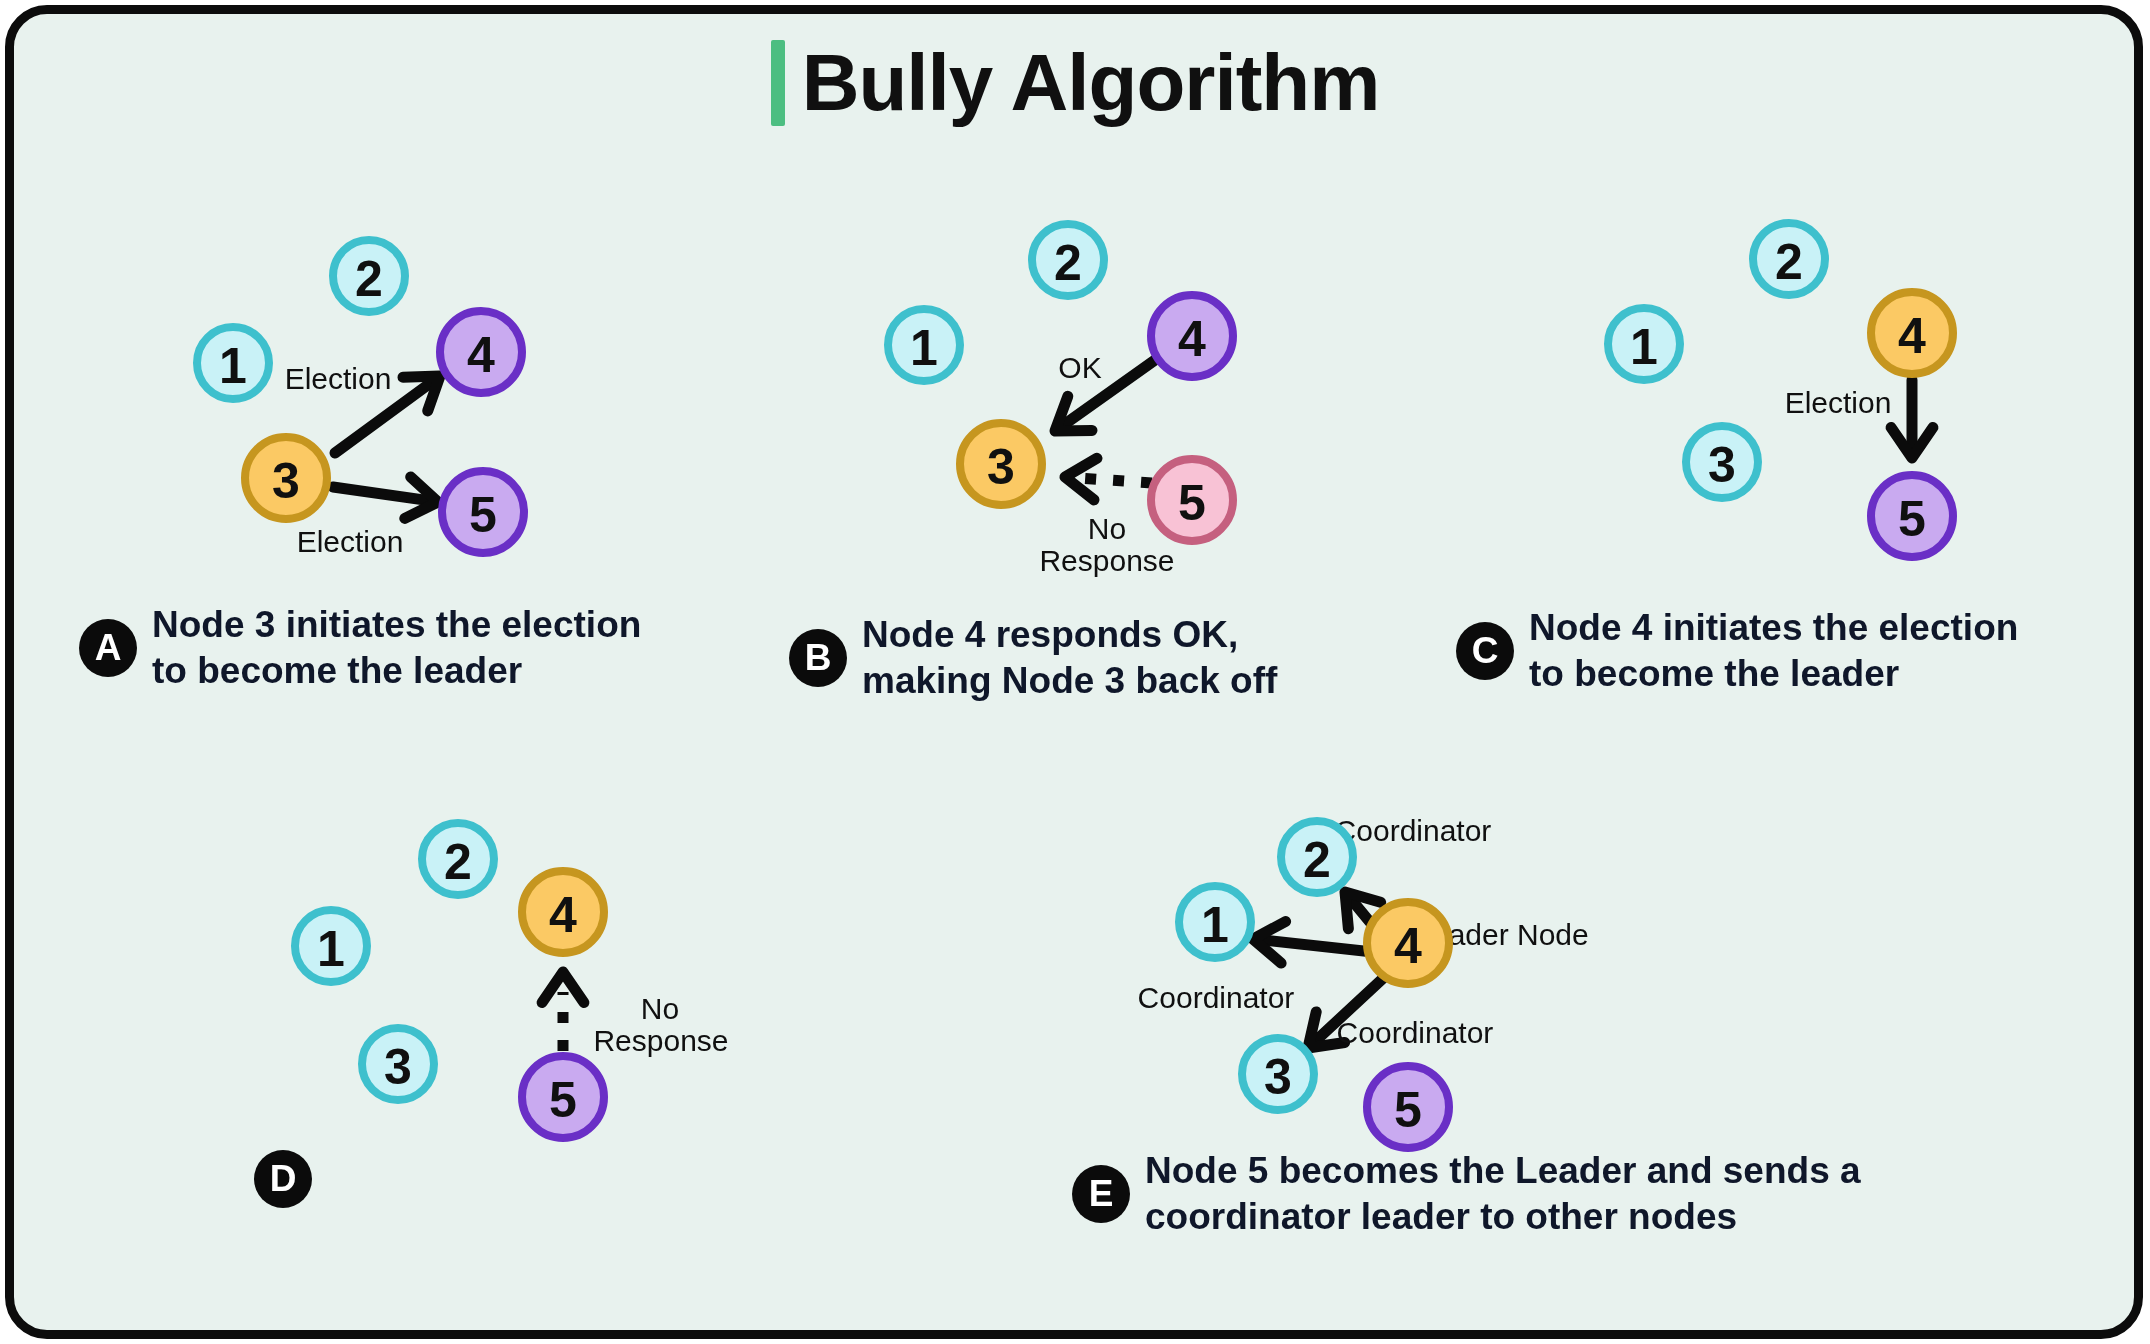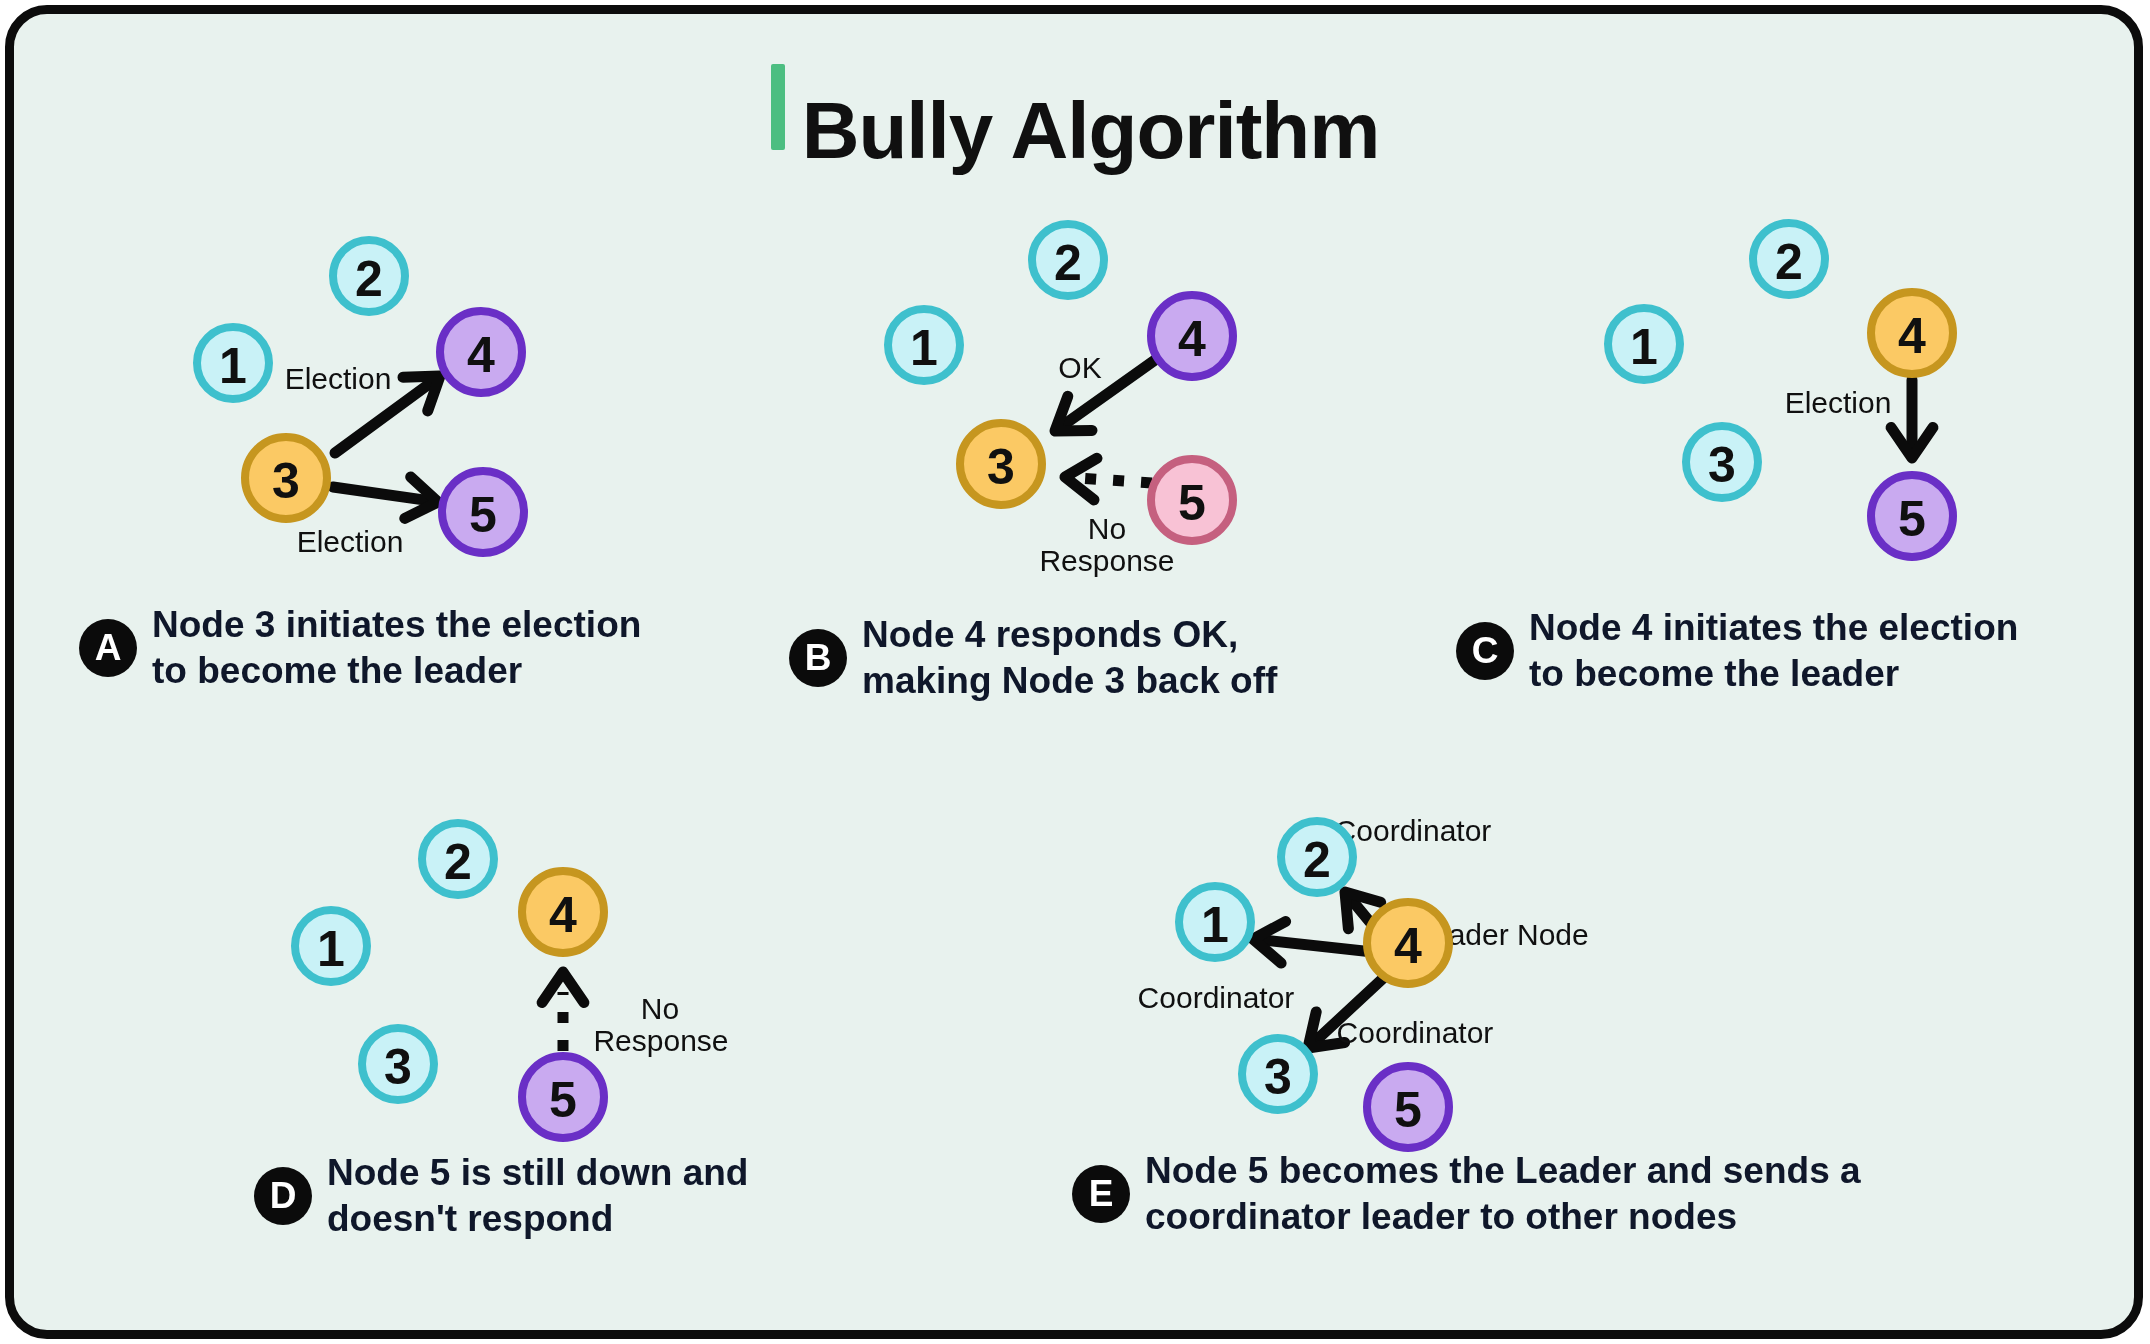"Bully Algorithm" .title-text { margin-top: 48px -> none }
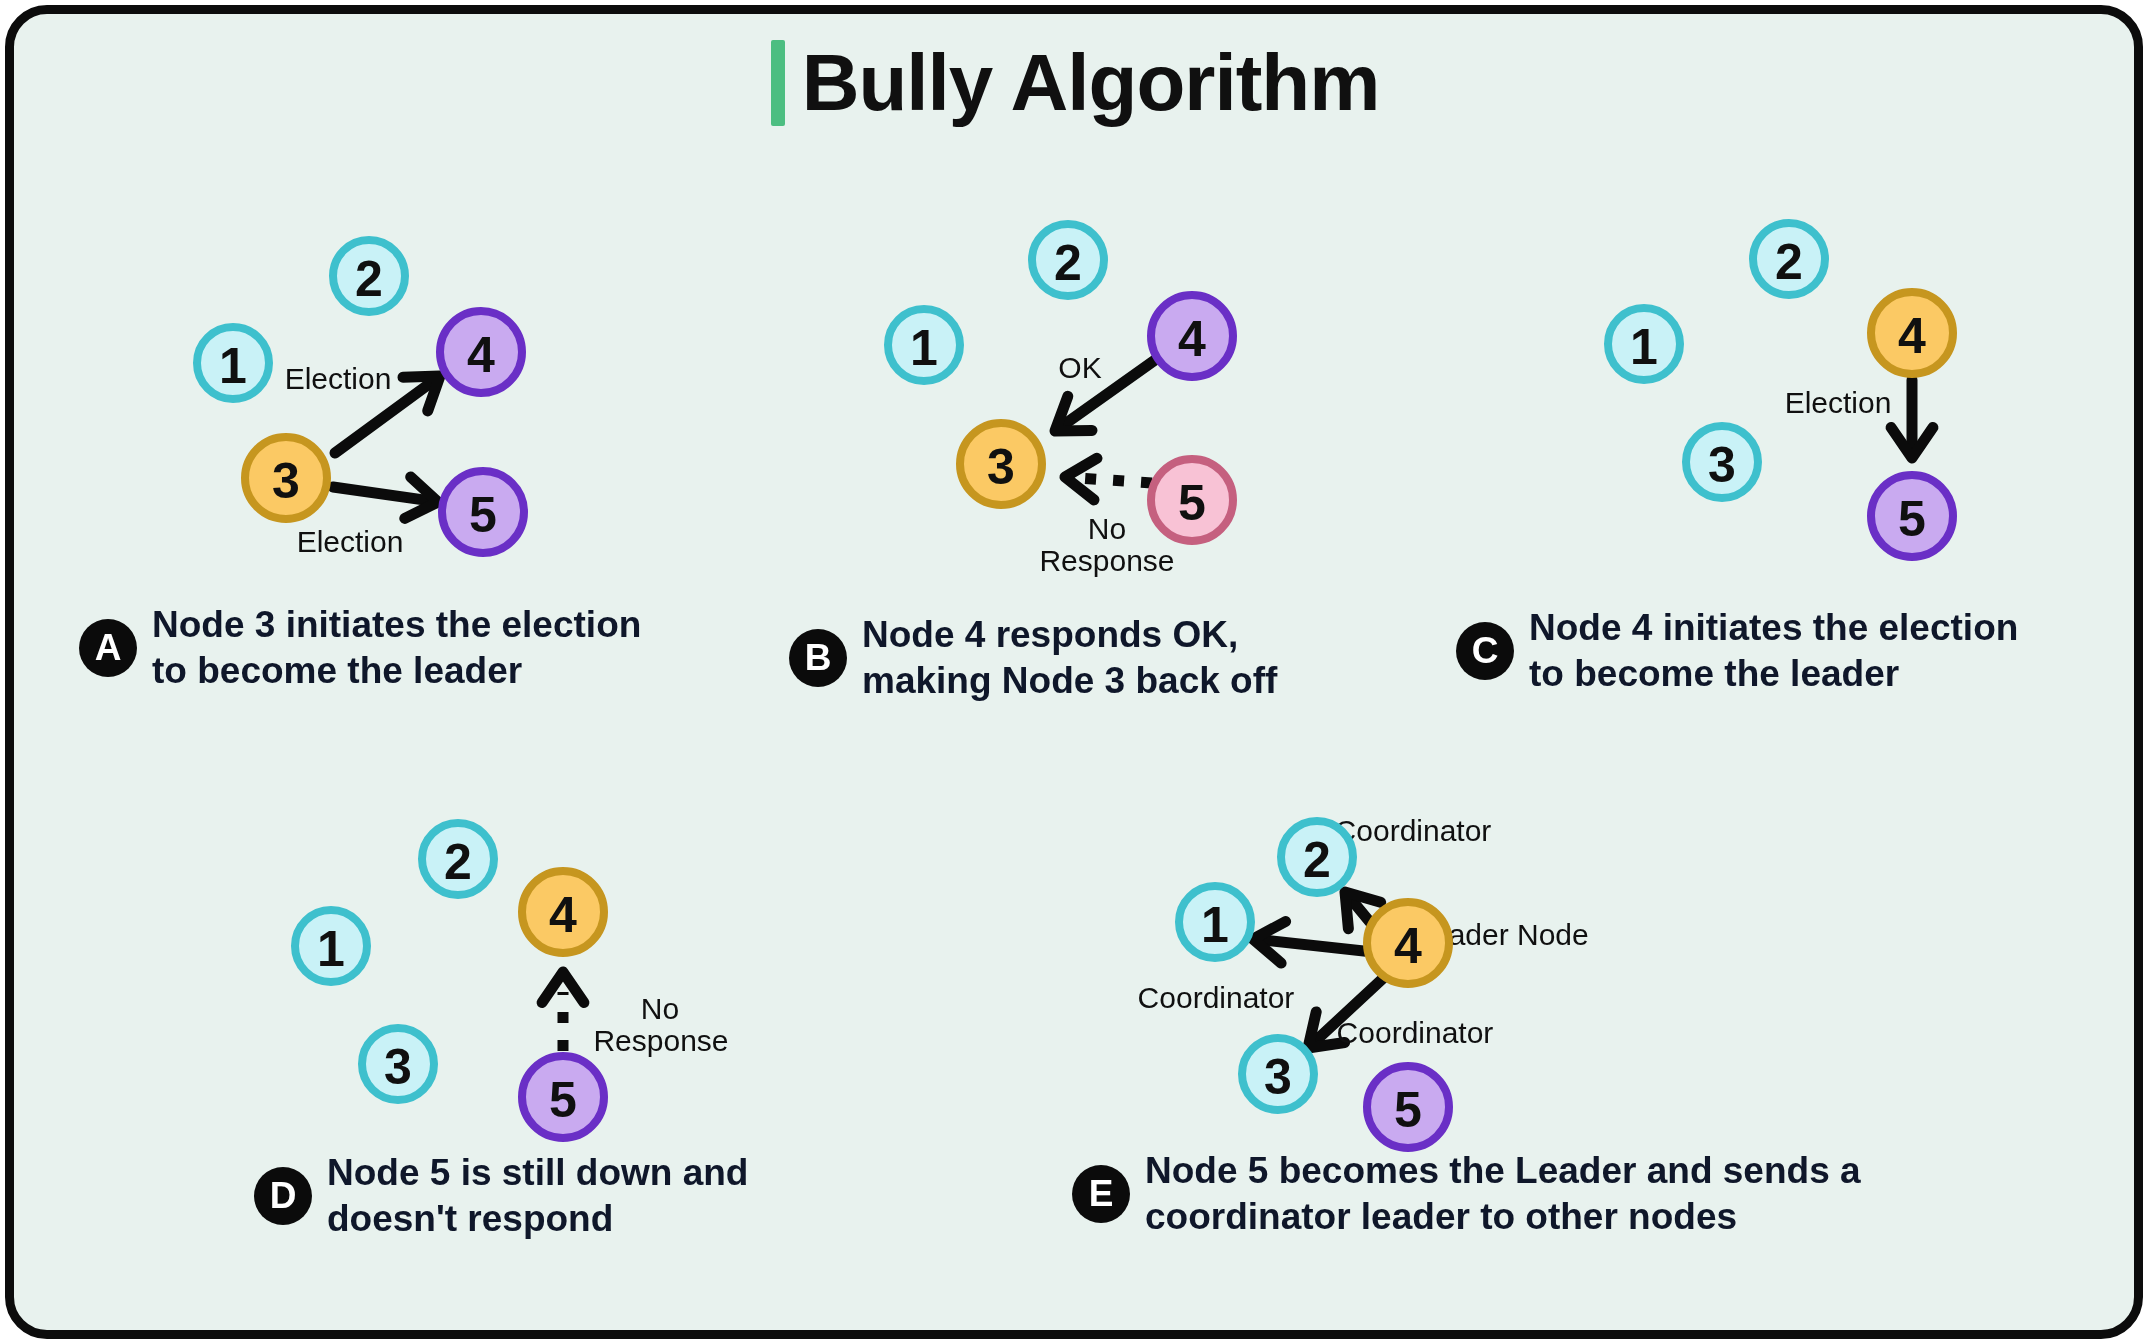"Node 5 is still down" div.cap-text { html: <div> <div>Node 5 is still down and</div> <div>doesn't respond</div> </div> -> none }
